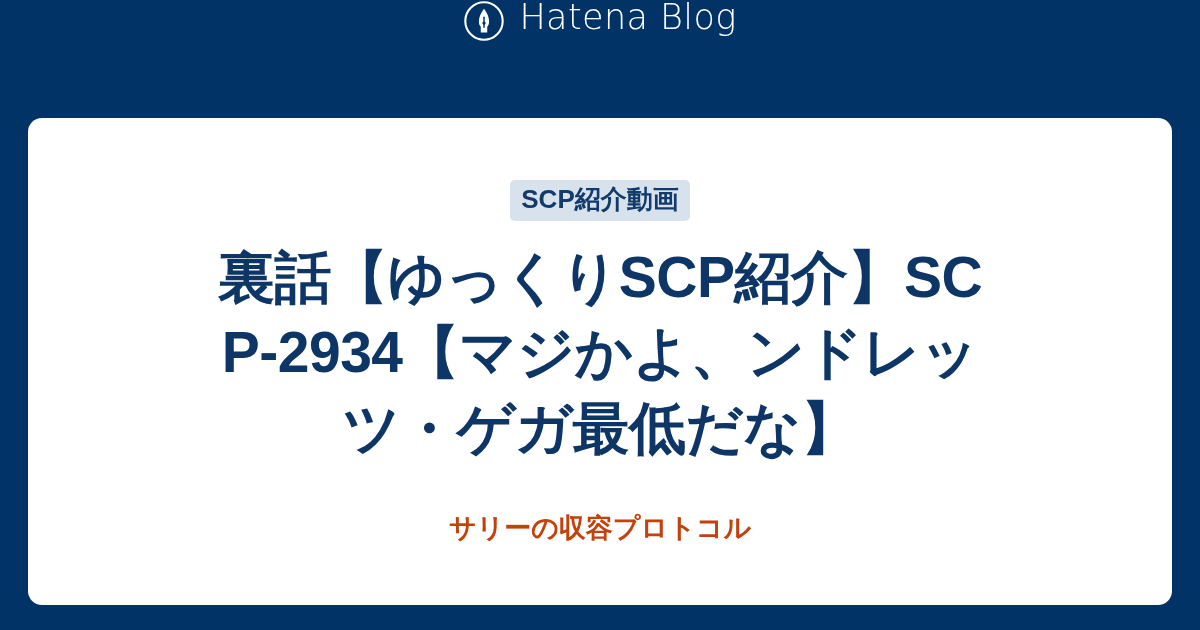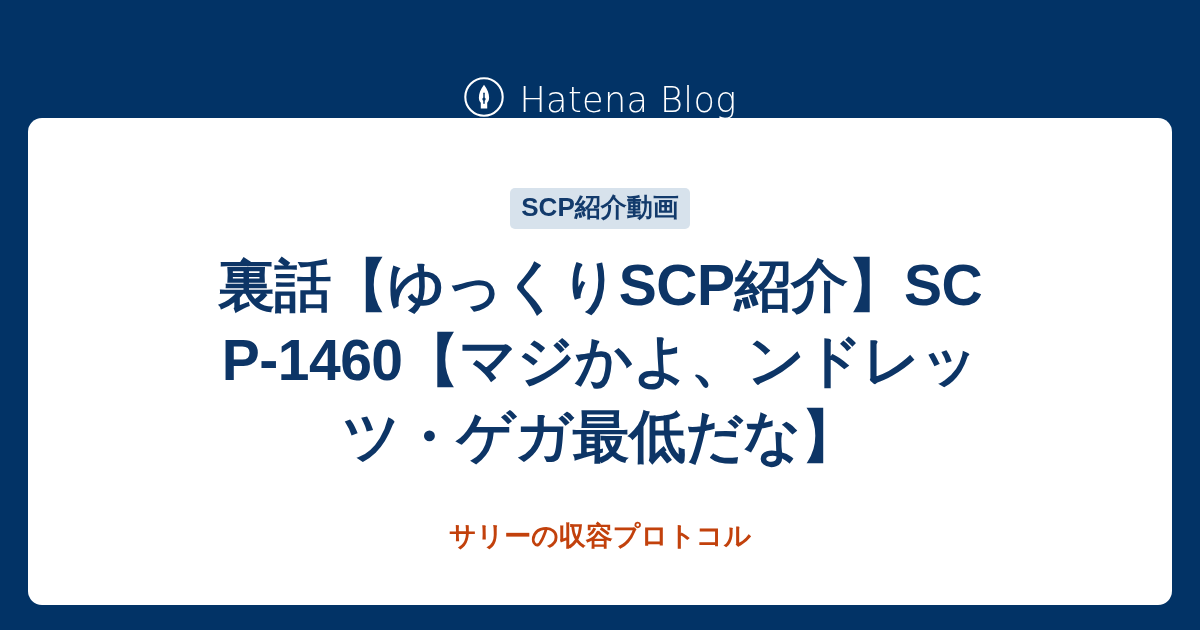"Hatena Blog" .brand-bar { align-items: flex-end -> flex-start }
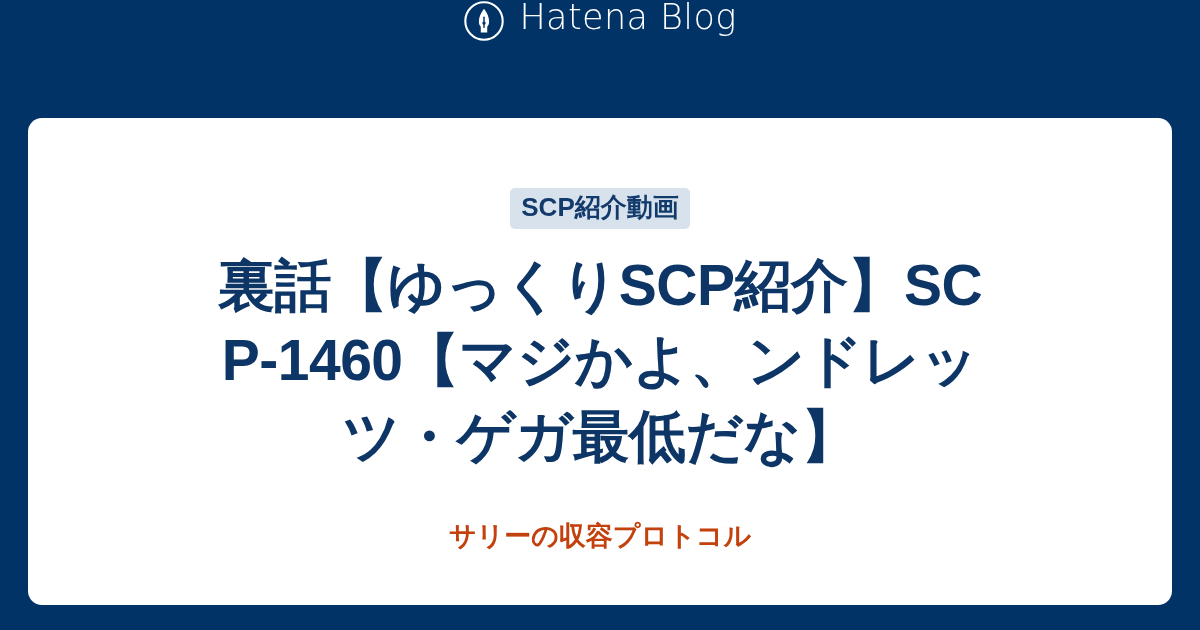"SCP紹介動画" .card-inner { margin: 8px auto -> 0 auto }
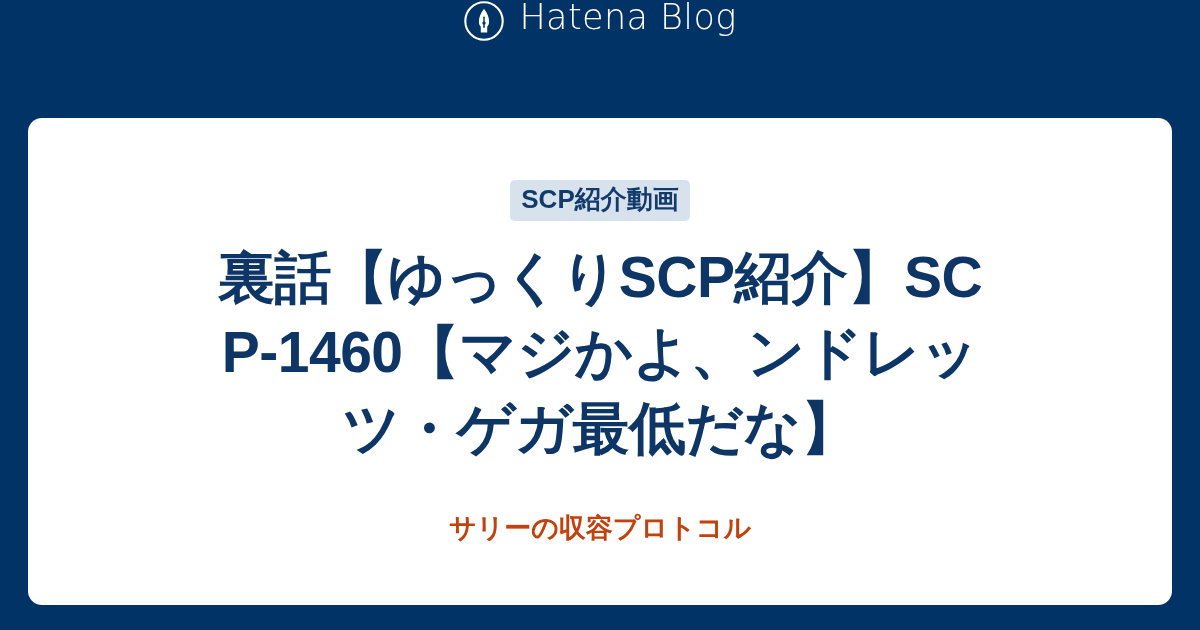"裏話【ゆっくりSCP紹介】SCP-1460【マジかよ、ンドレッツ・ゲガ最低だな】" h1.entry-title { text: SCP-1460 -> SCP-2934 }
